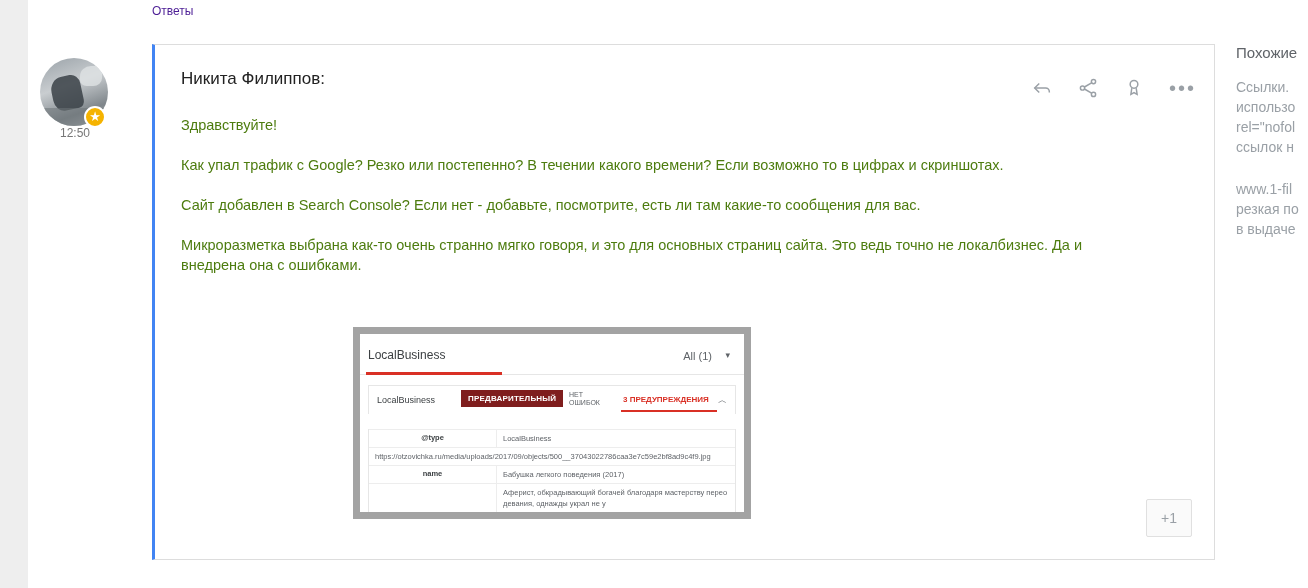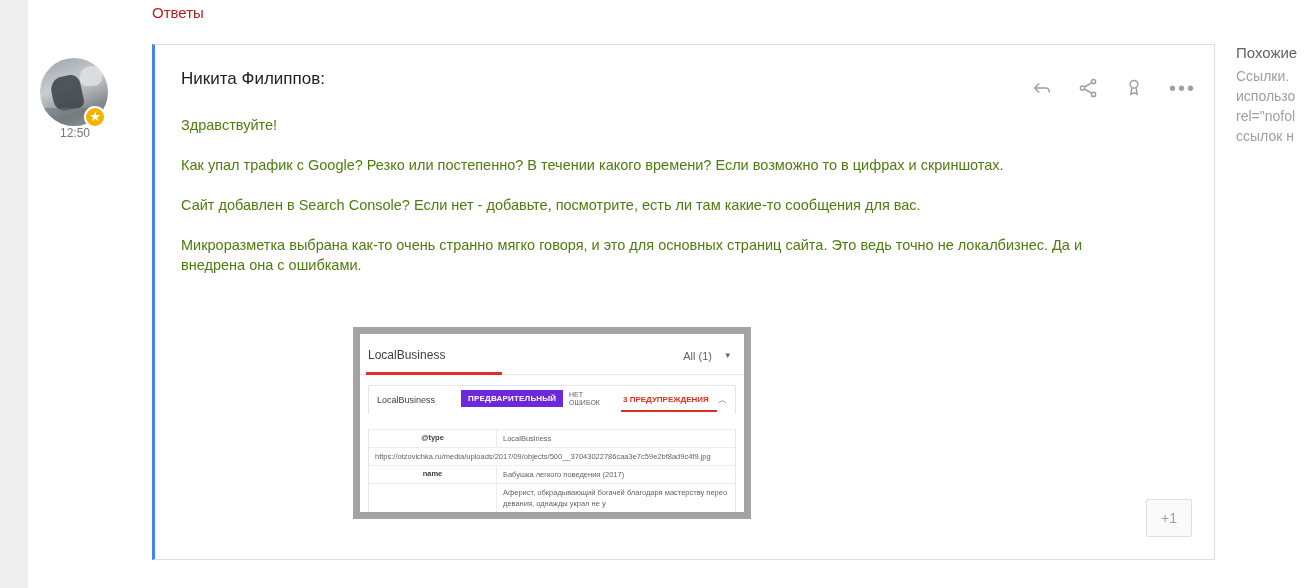"Ответы" .answers-header { color: #b91c1c -> #4c1d95; font-size: 15px -> 12px }
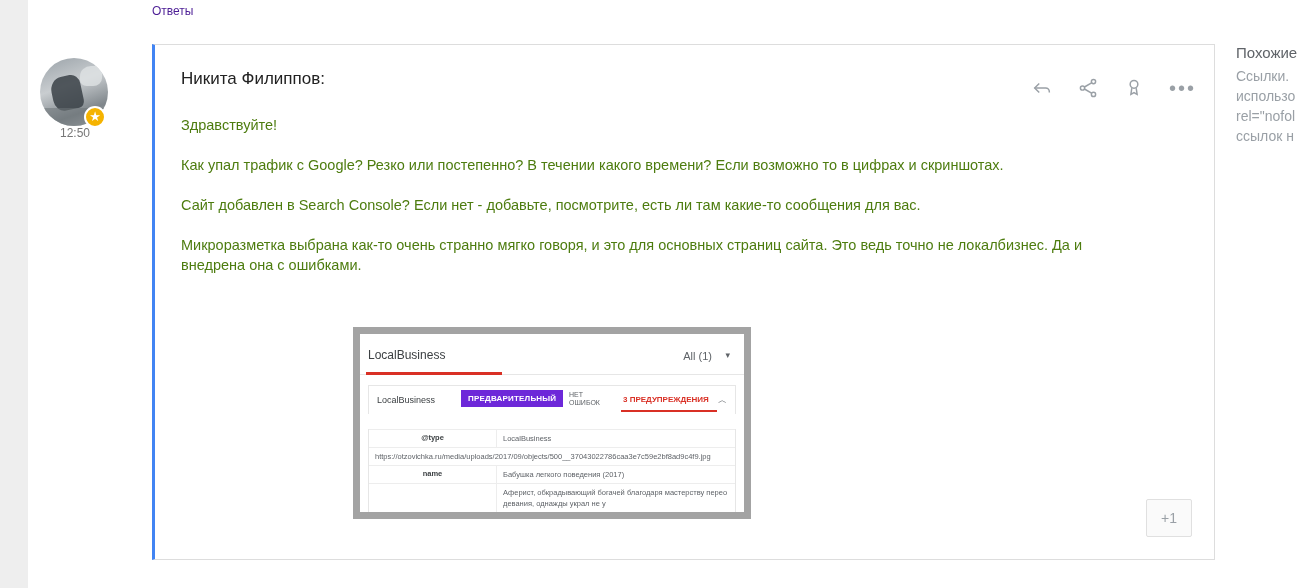"Ссылки." .right-block { margin-top: 5px -> 16px }
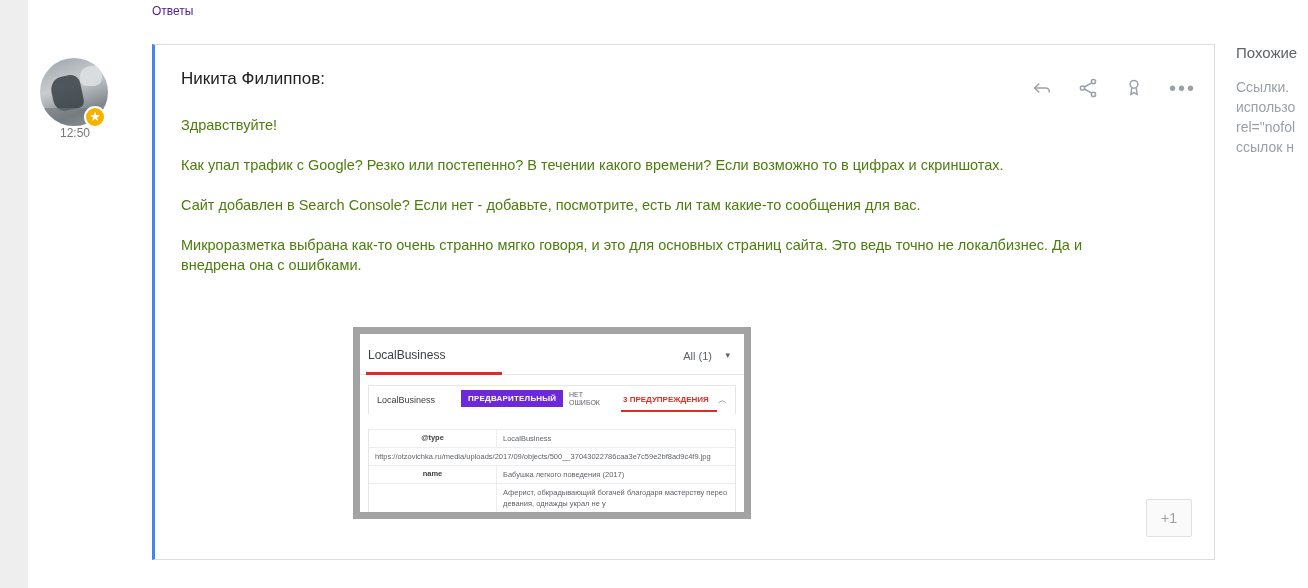"www.1-fil" div.right-block2 { html: none -> <div> <div>www.1-fil</div> <div>резкая по</div> <div>в выдаче</div> </div> }
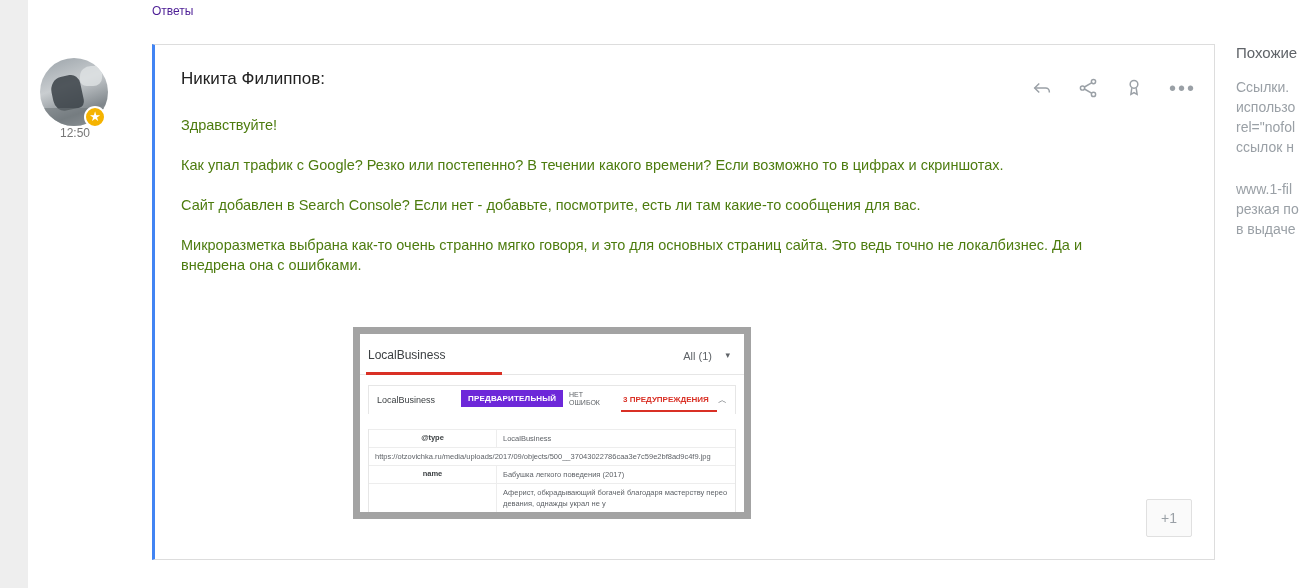"ПРЕДВАРИТЕЛЬНЫЙ" .erh-chip { background: #6d28d9 -> #7f1d1d }
